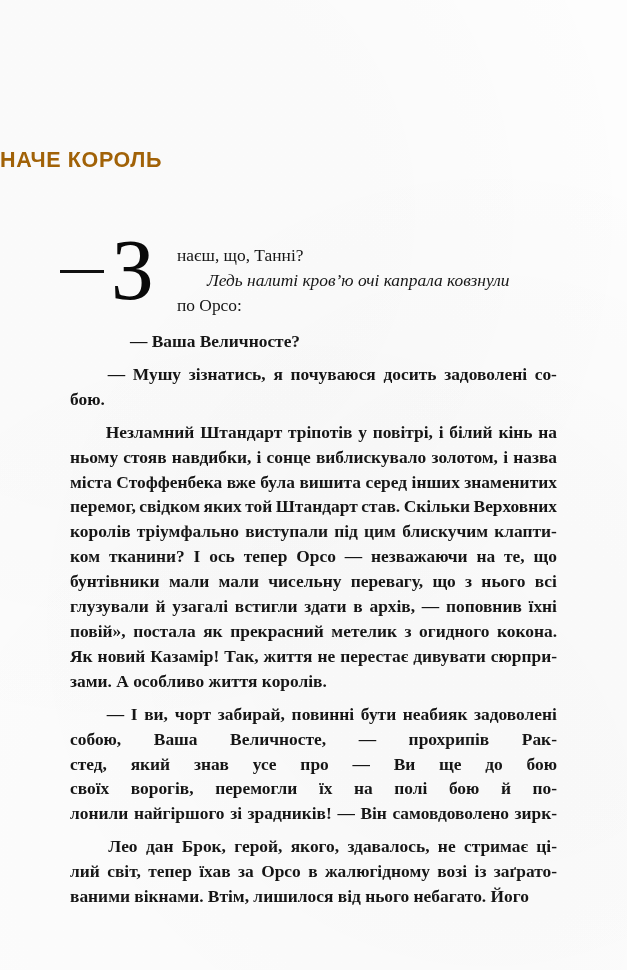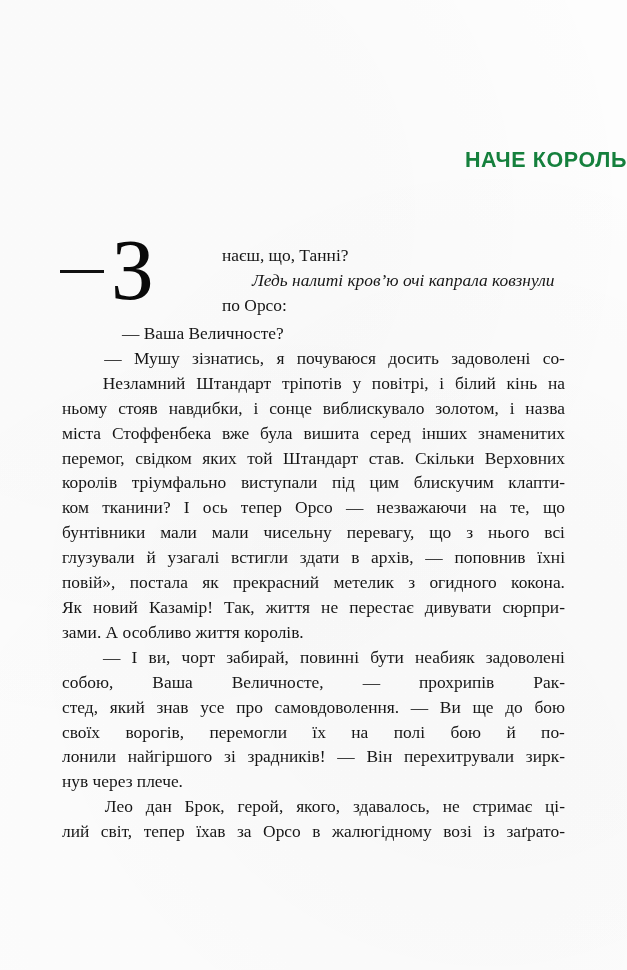"НАЧЕ КОРОЛЬ" .chapter-title { color: #15803d -> #a16207; text-align: right -> left }
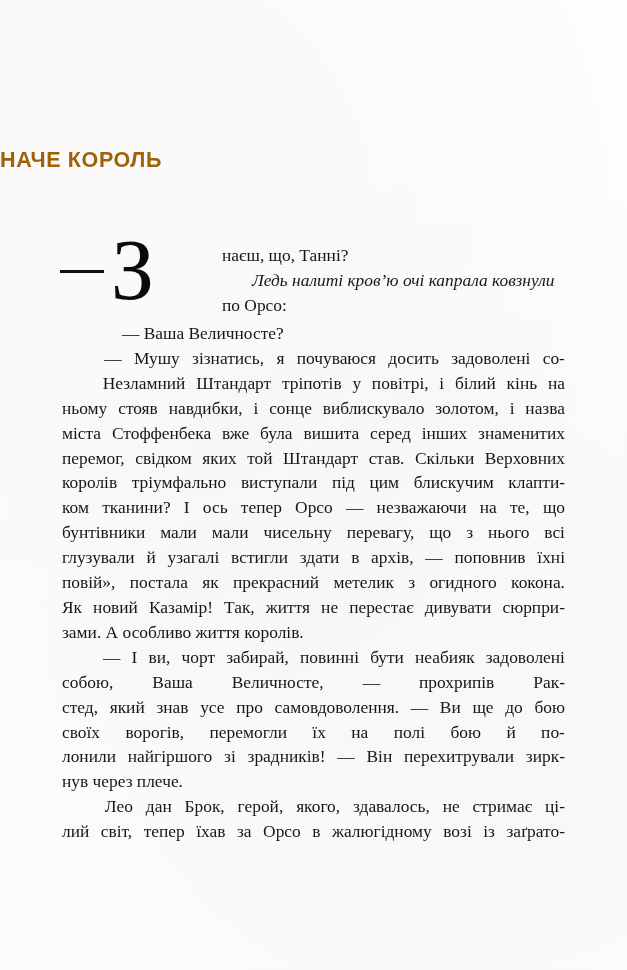"наєш, що, Танні?" .opening-lines .l { margin-left: 45px -> none }
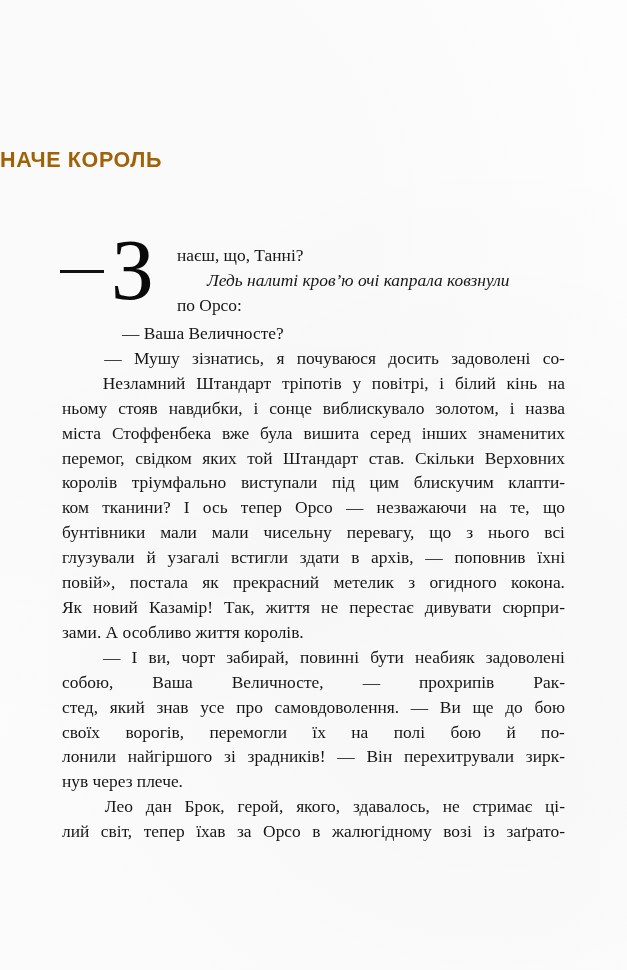"— Ваша Величносте?" .lines { font-weight: none -> bold; margin: 0 -> 8px }
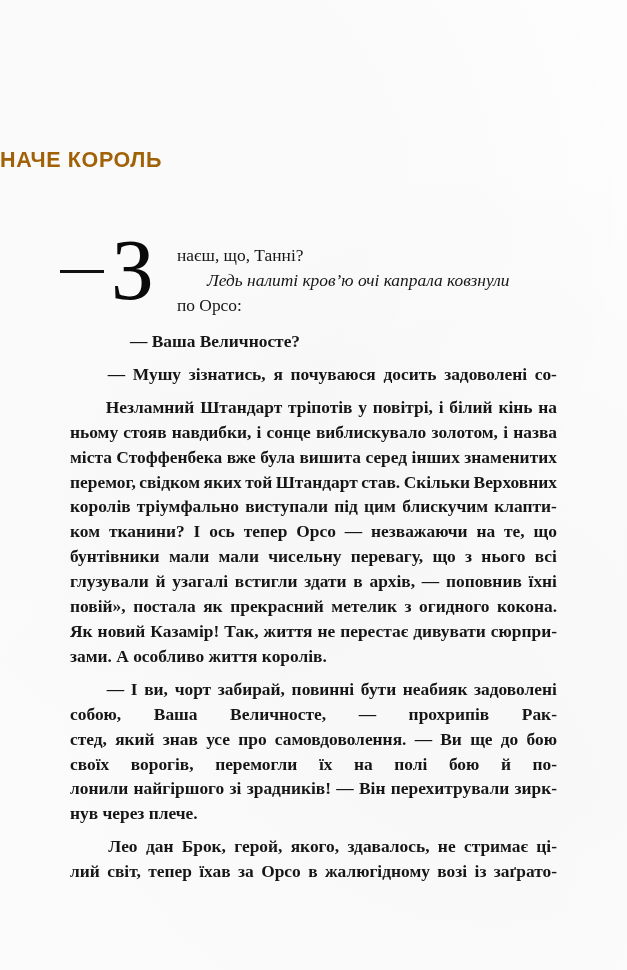"бою." div.line { html: none -> <div>бою.</div> }
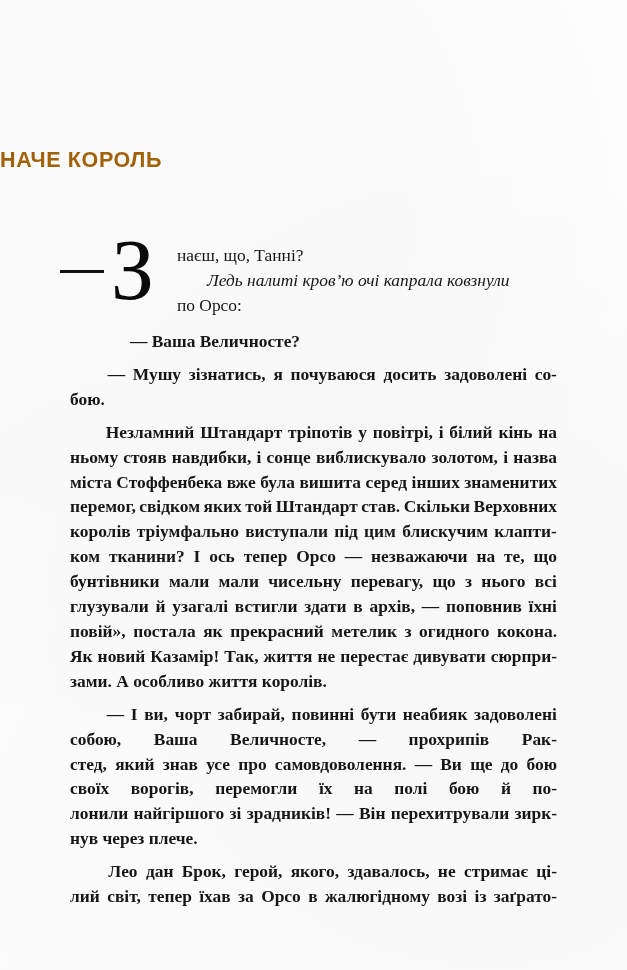"самовдоволення." span { html: <span>самовдоволення.</span> -> none }
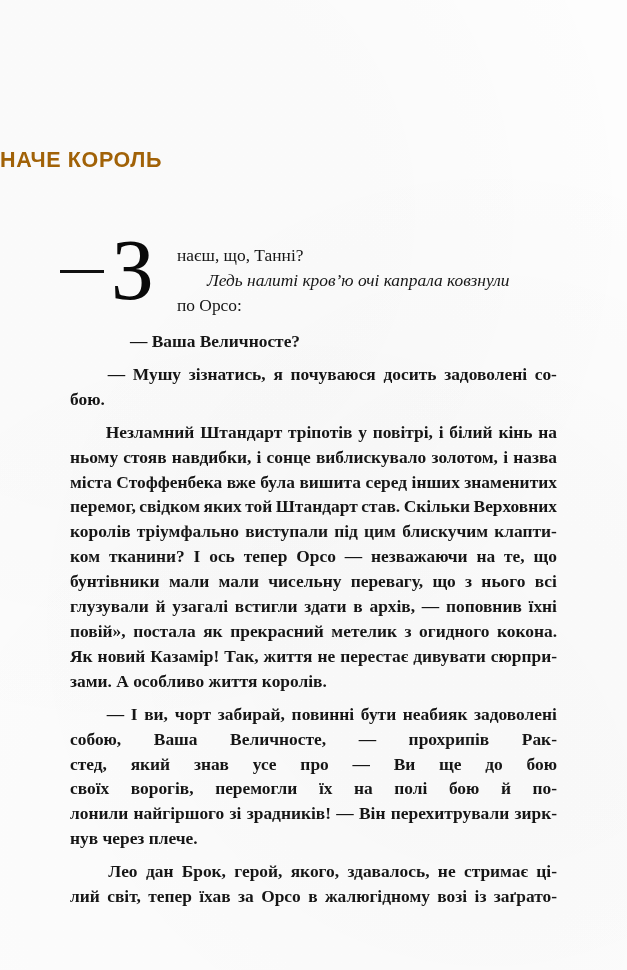"перехитрували" span { text: перехитрували -> самовдоволено }
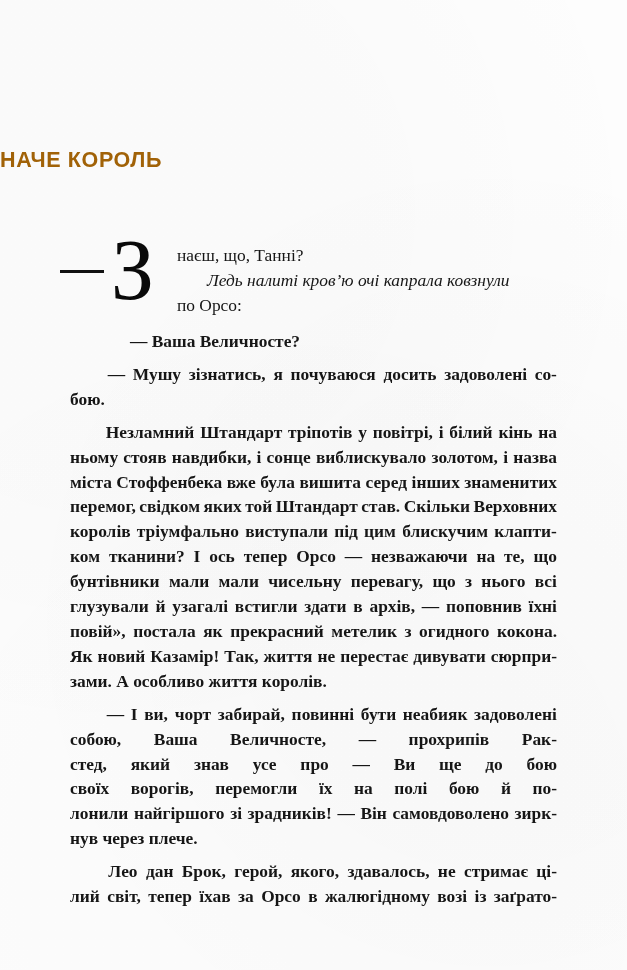"нув через плече." div.line { html: <div>нув через плече.</div> -> none }
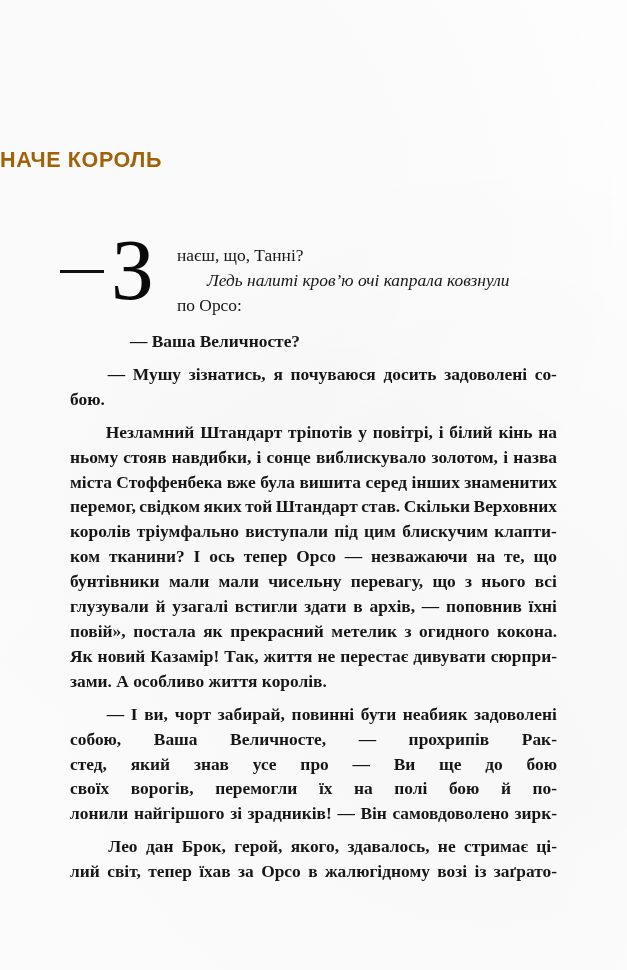"ваними вікнами. Втім, лишилося від" div.line { html: none -> <div>ваними вікнами. Втім, лишилося від нього небагато. Його</div> }
